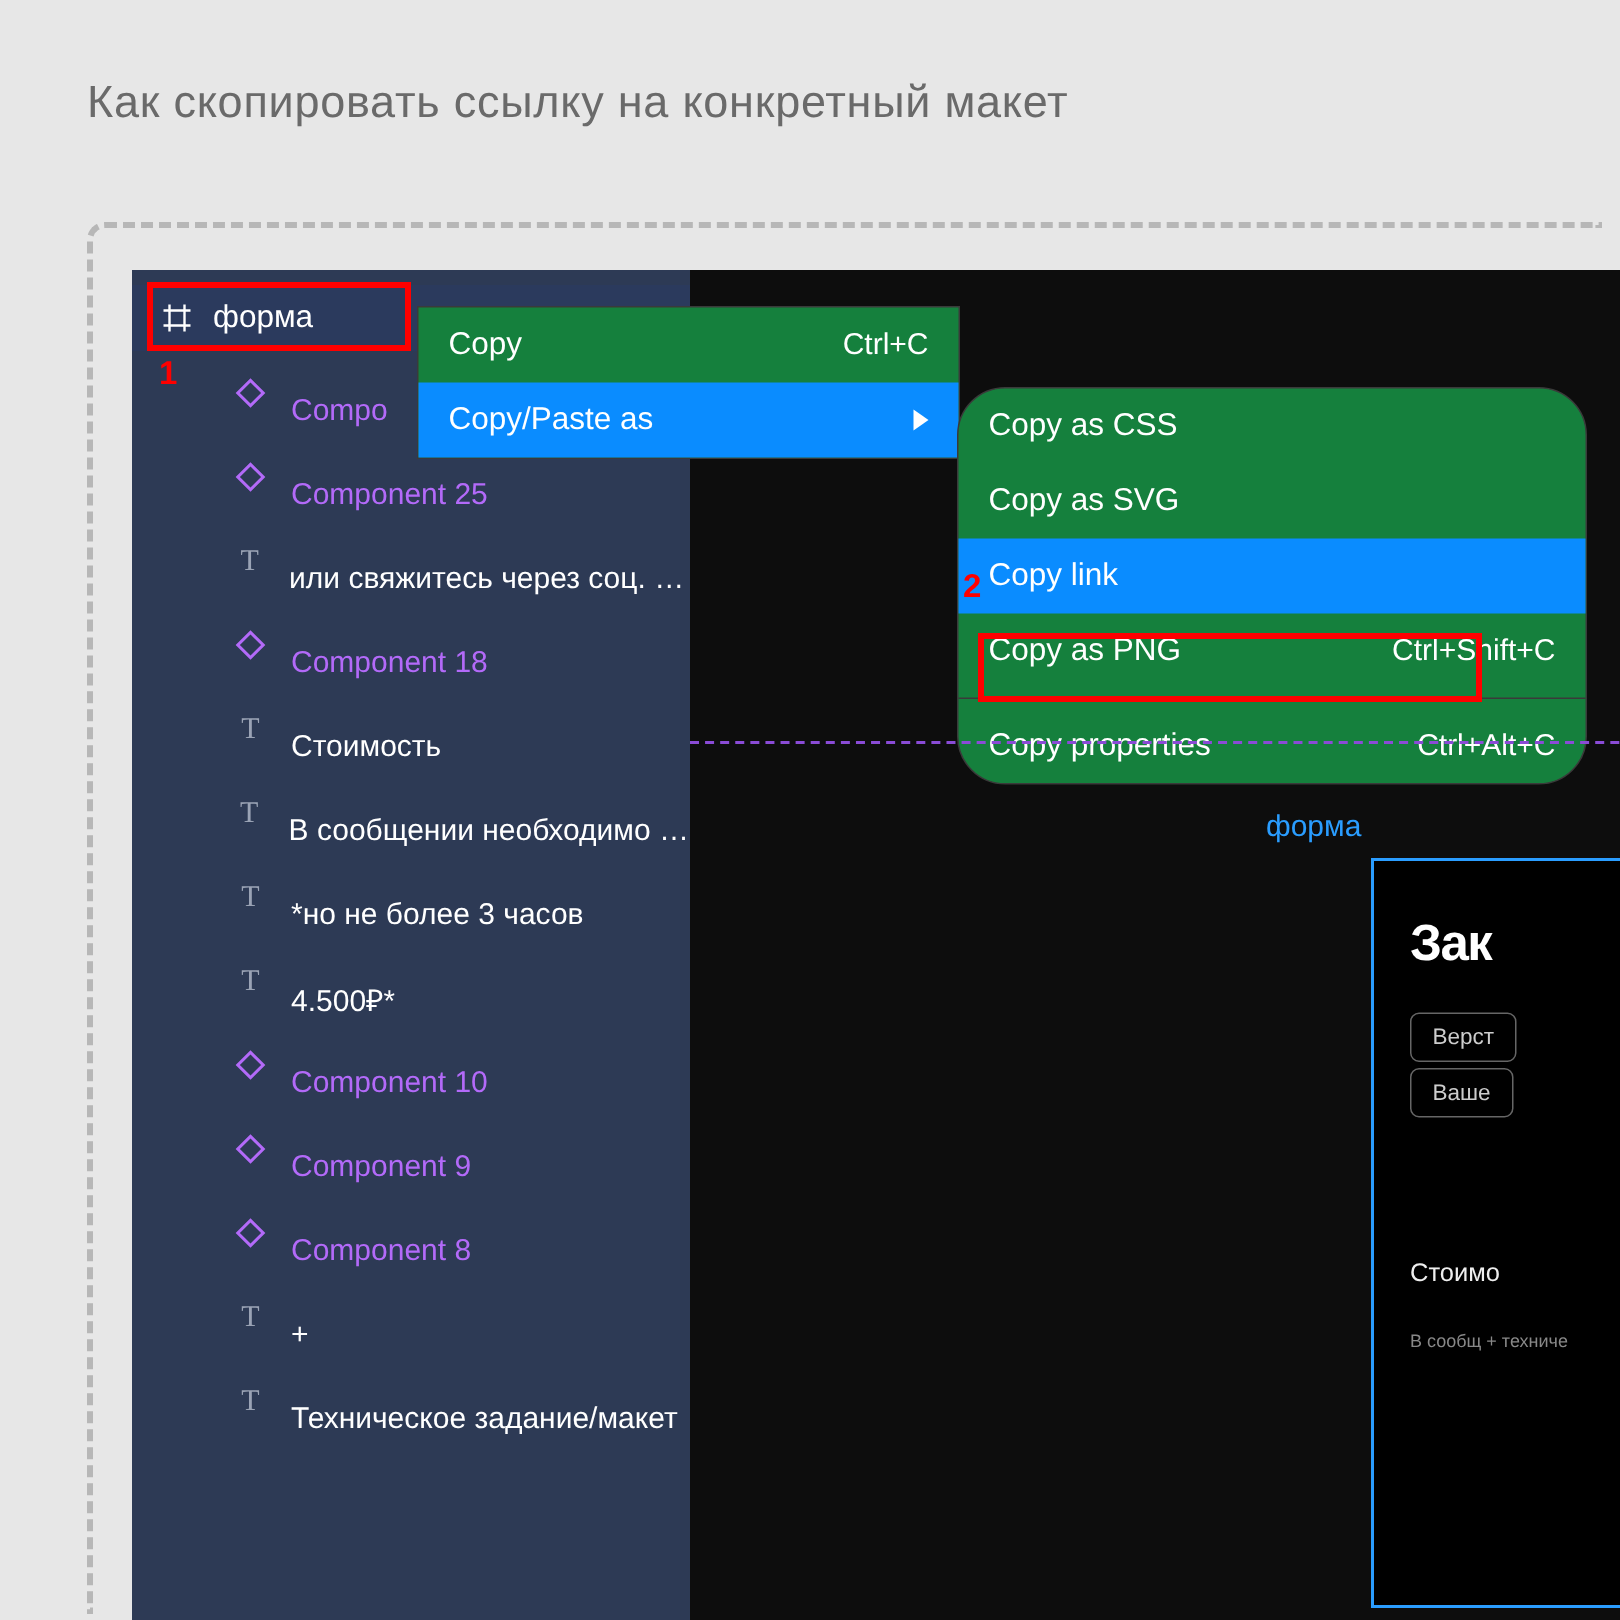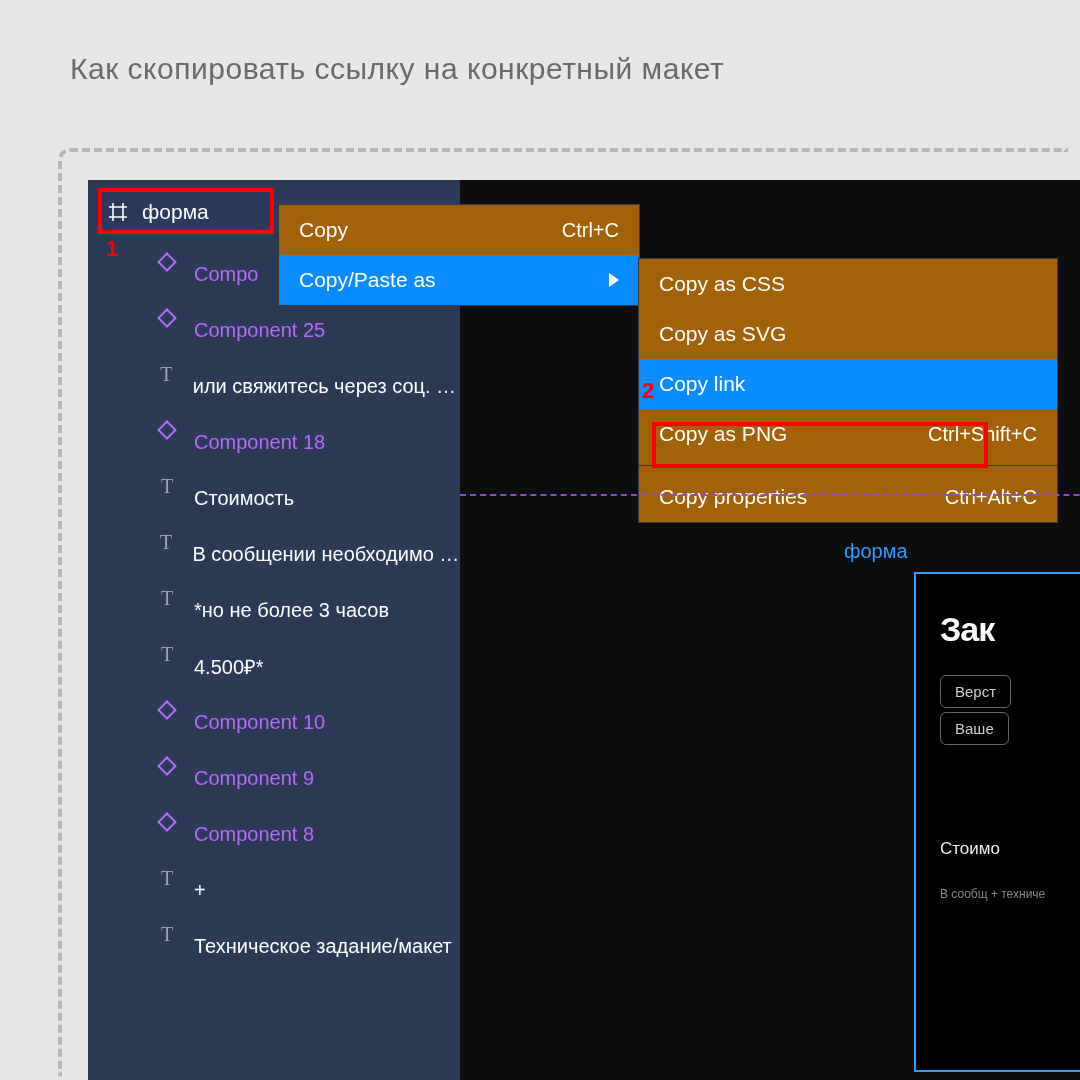"Как скопировать ссылку на конкретный" .page-title { margin-left: 12px -> none }
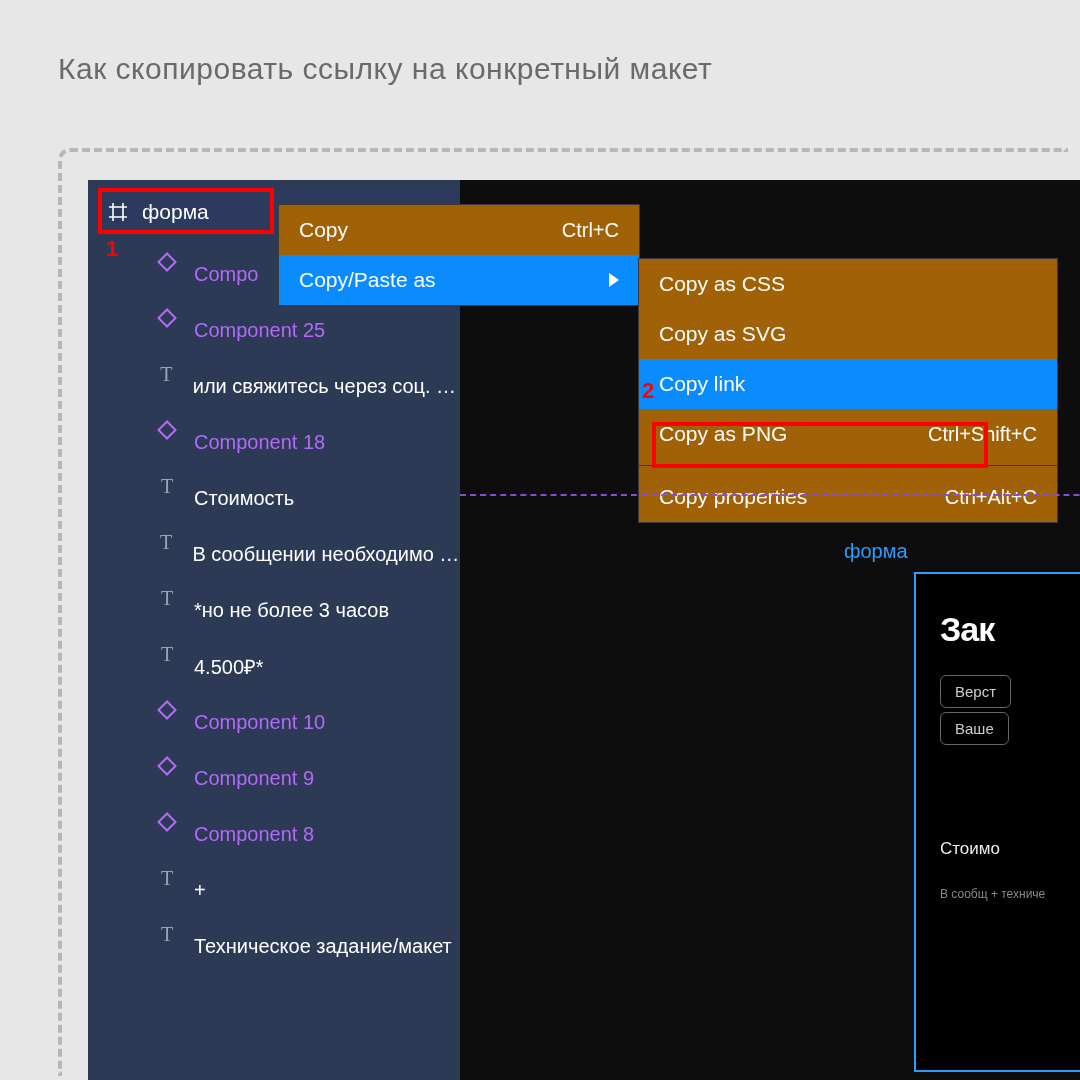"Copy" .context-menu { background: #a16207 -> #15803d }
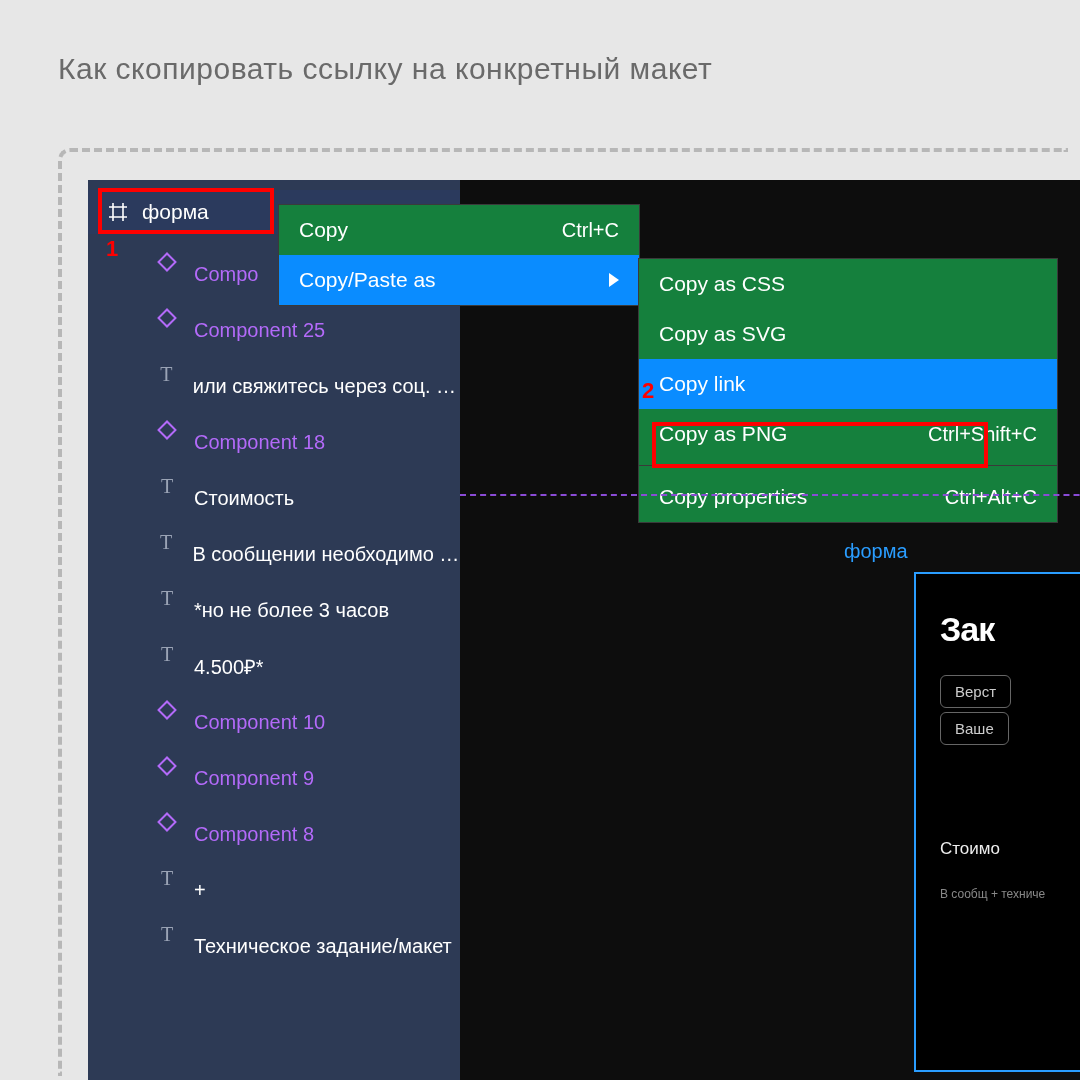"Copy as CSS" .menu-2 { border-radius: none -> 32px }
